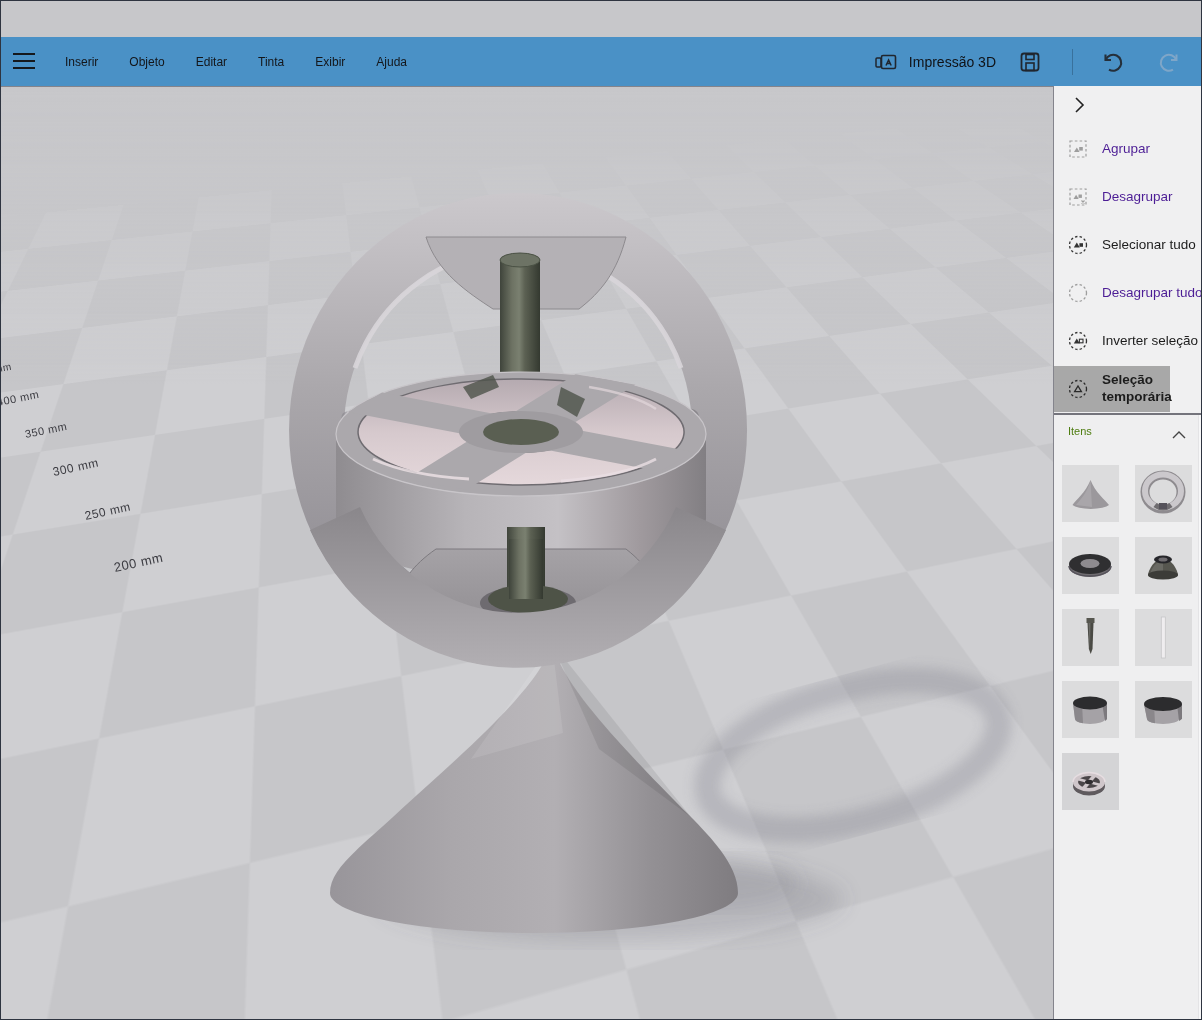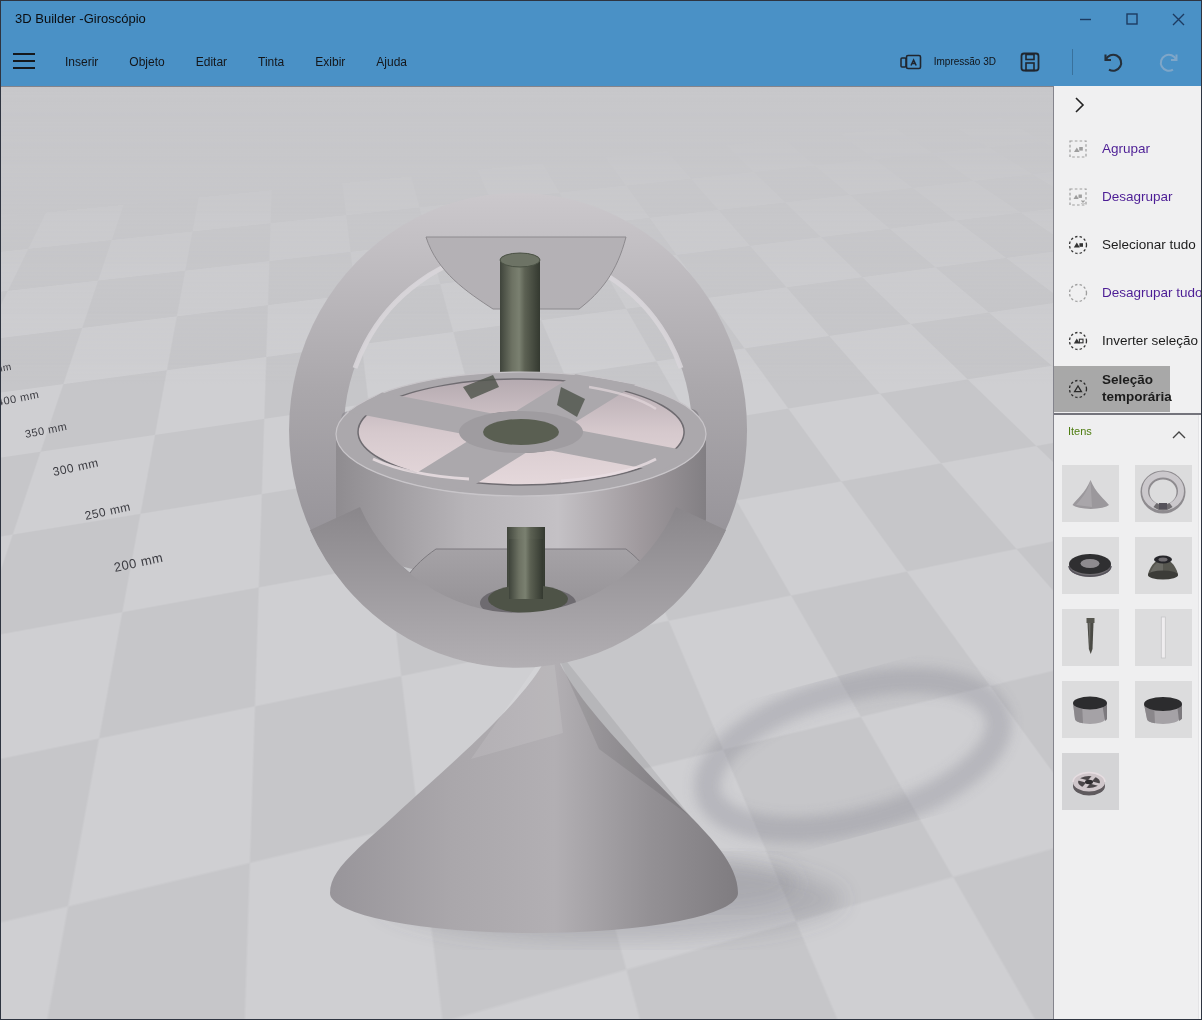"3D Builder -Giroscópio" div.titlebar { html: <div> <div>3D Builder -Giroscópio</div> <div> <div> <svg> <line></line> </svg> </div> <div> <svg> <rect></rect> </svg> </div> <div> <svg> <path></path> </svg> </div> </div> </div> -> none }
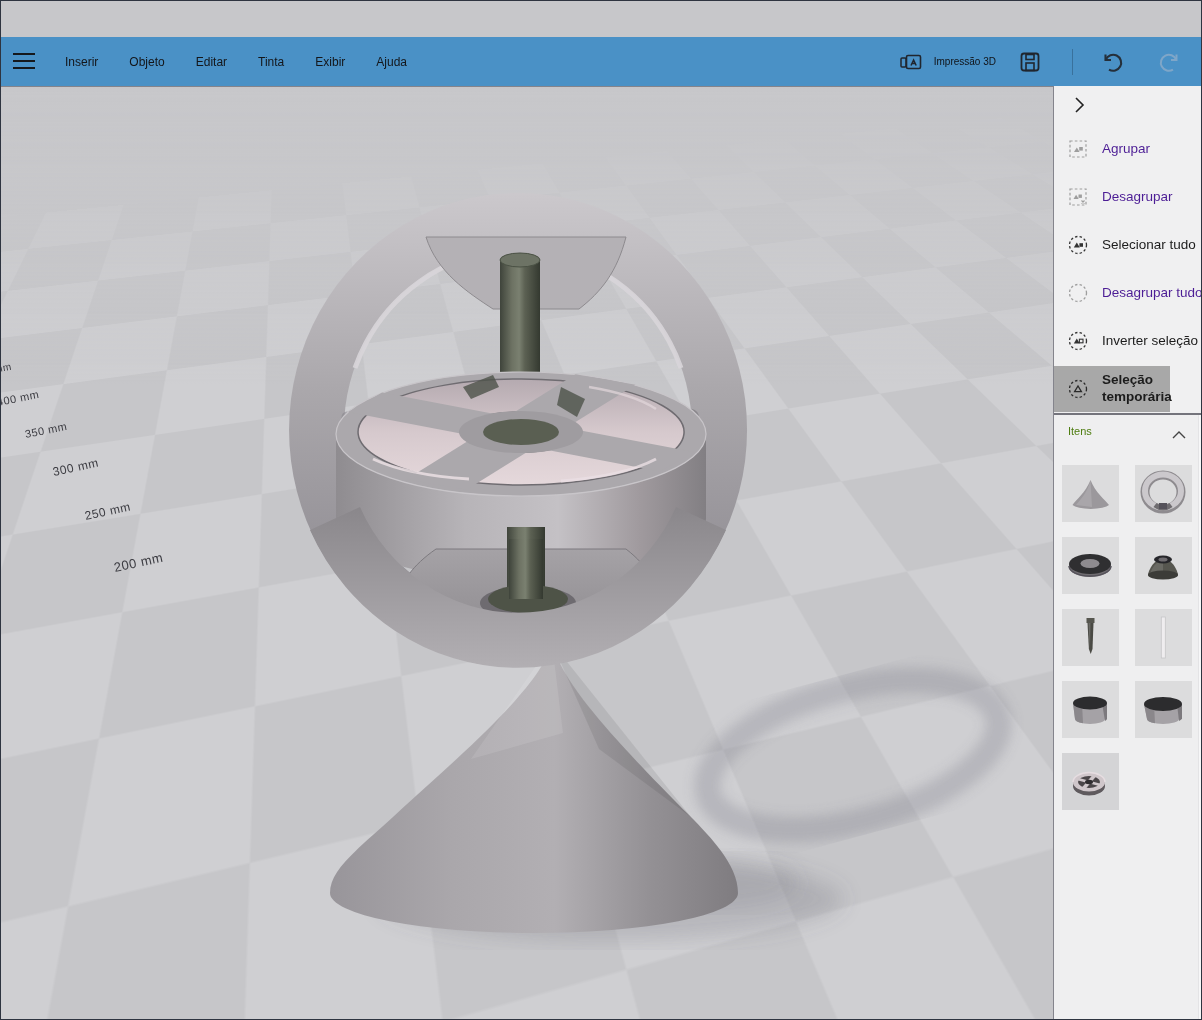"Impressão 3D" .print3d .lbl { font-size: 10px -> 14px }
